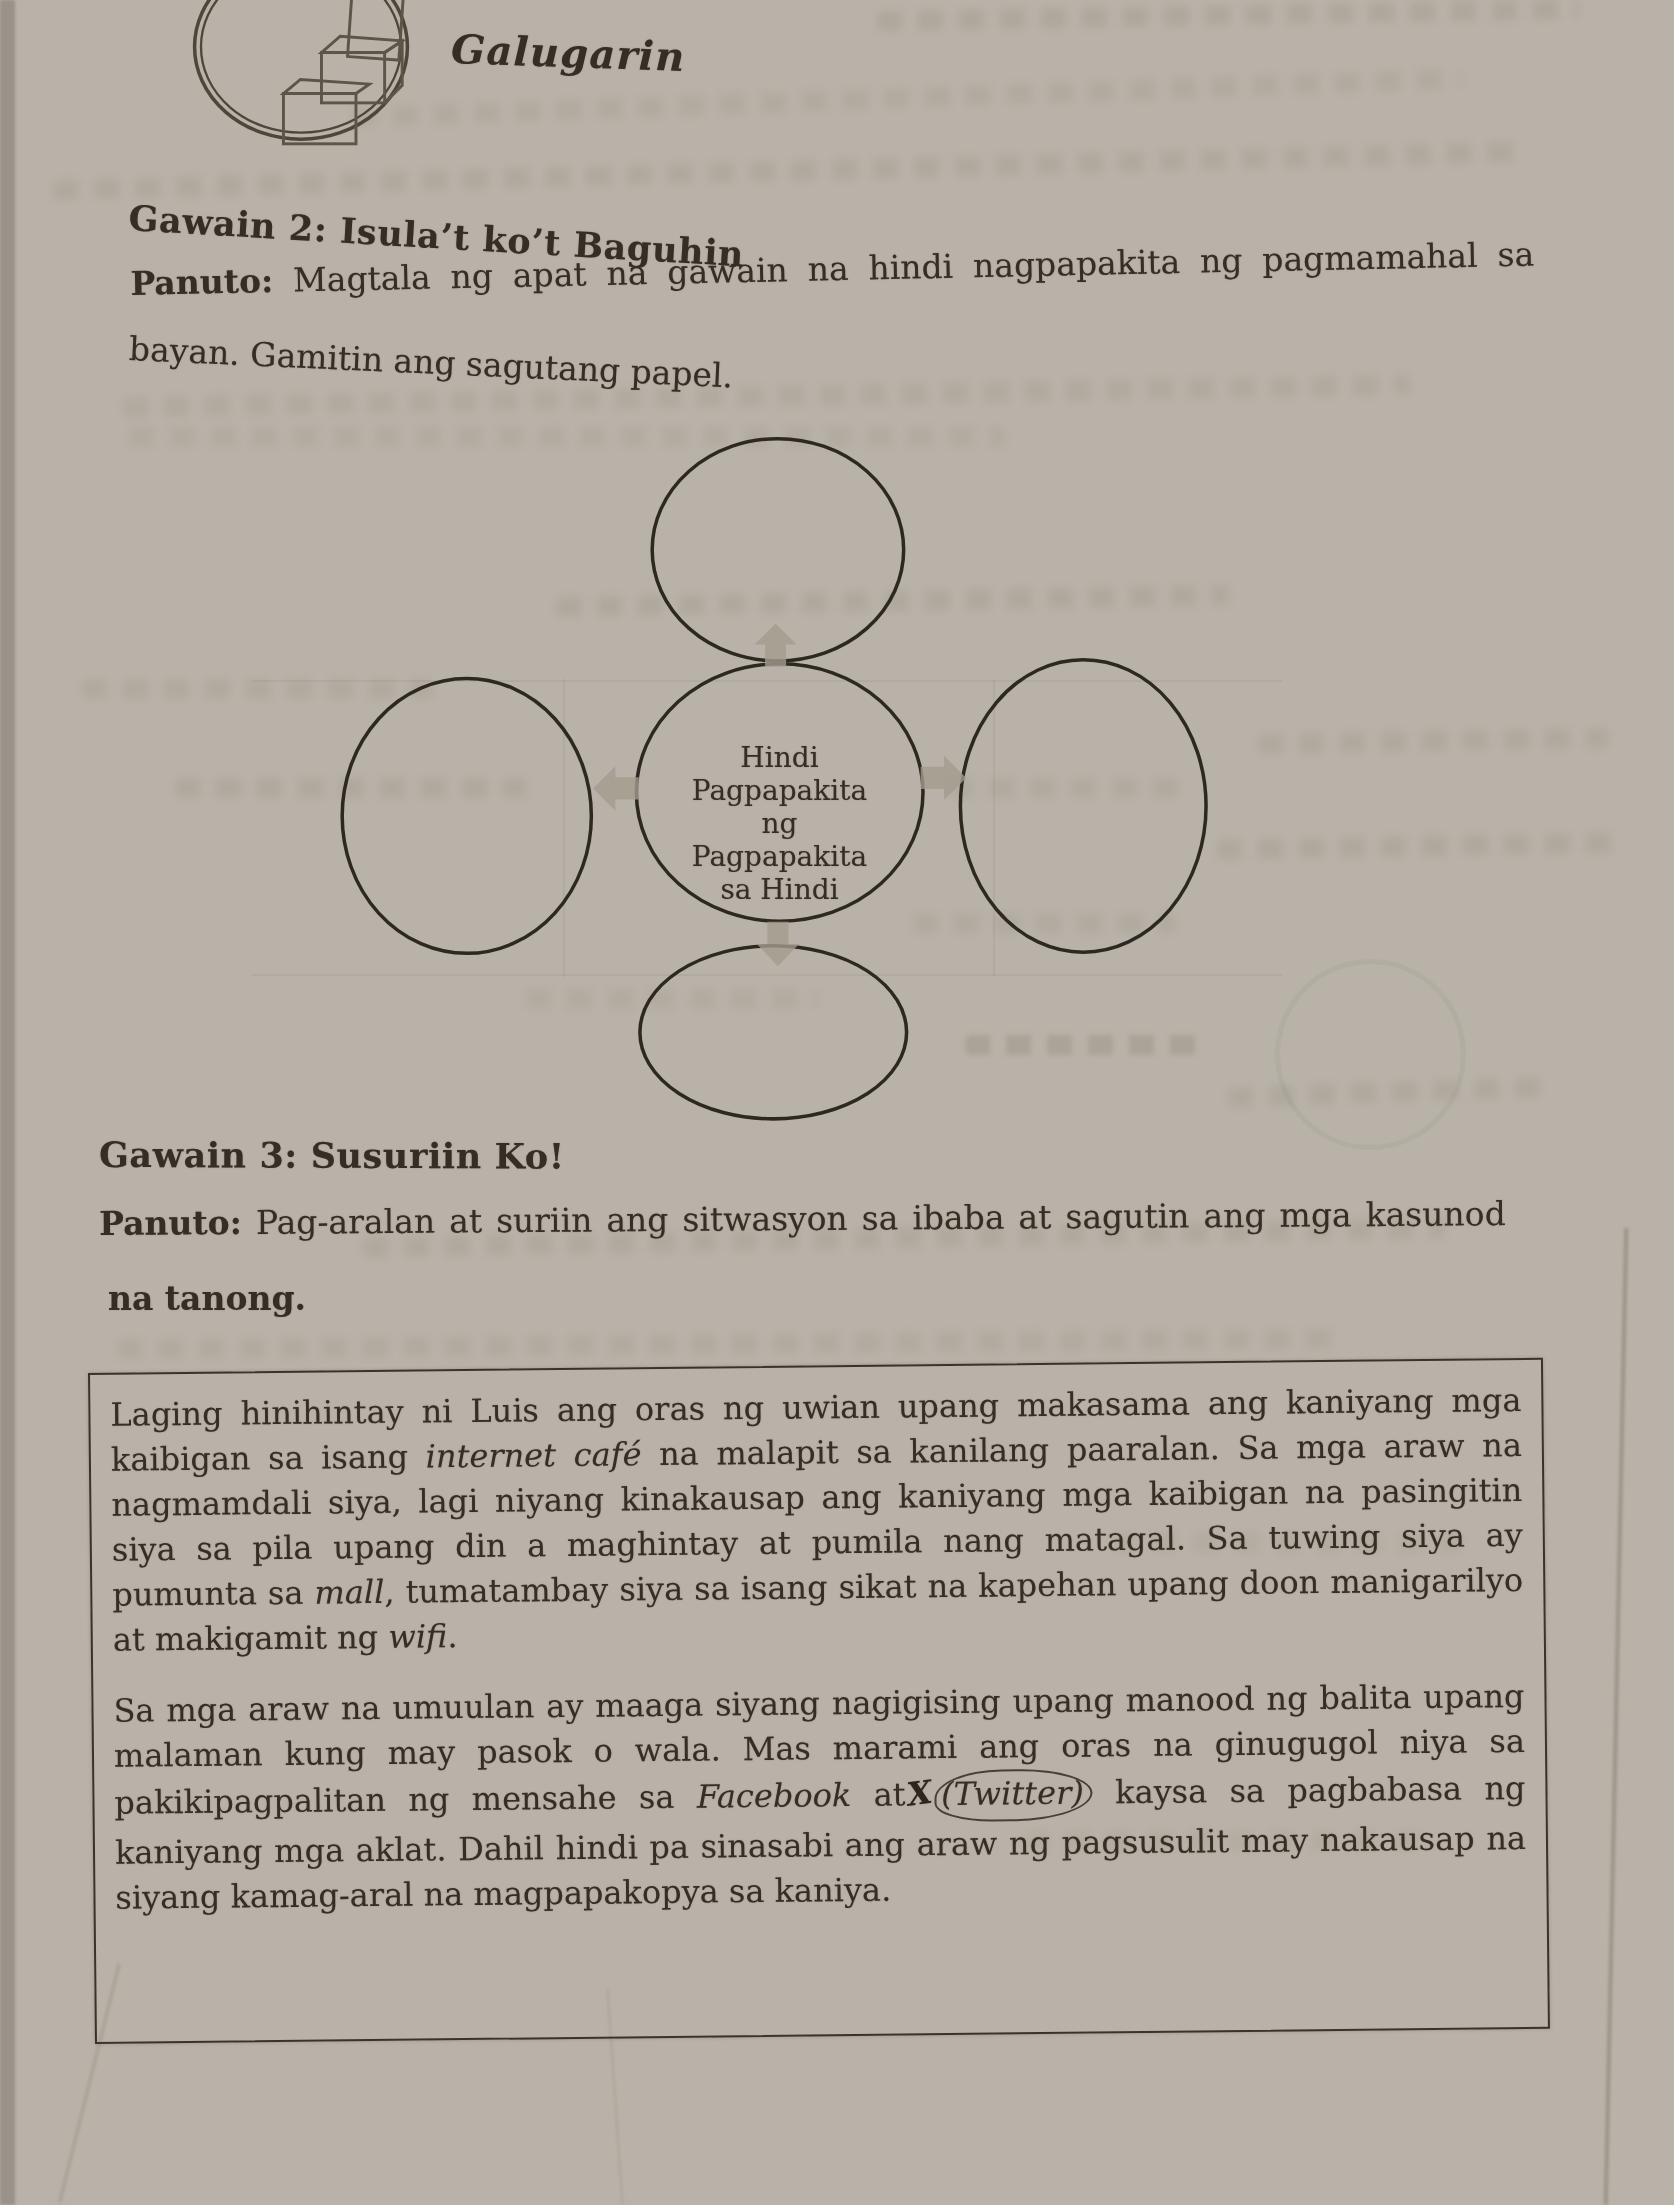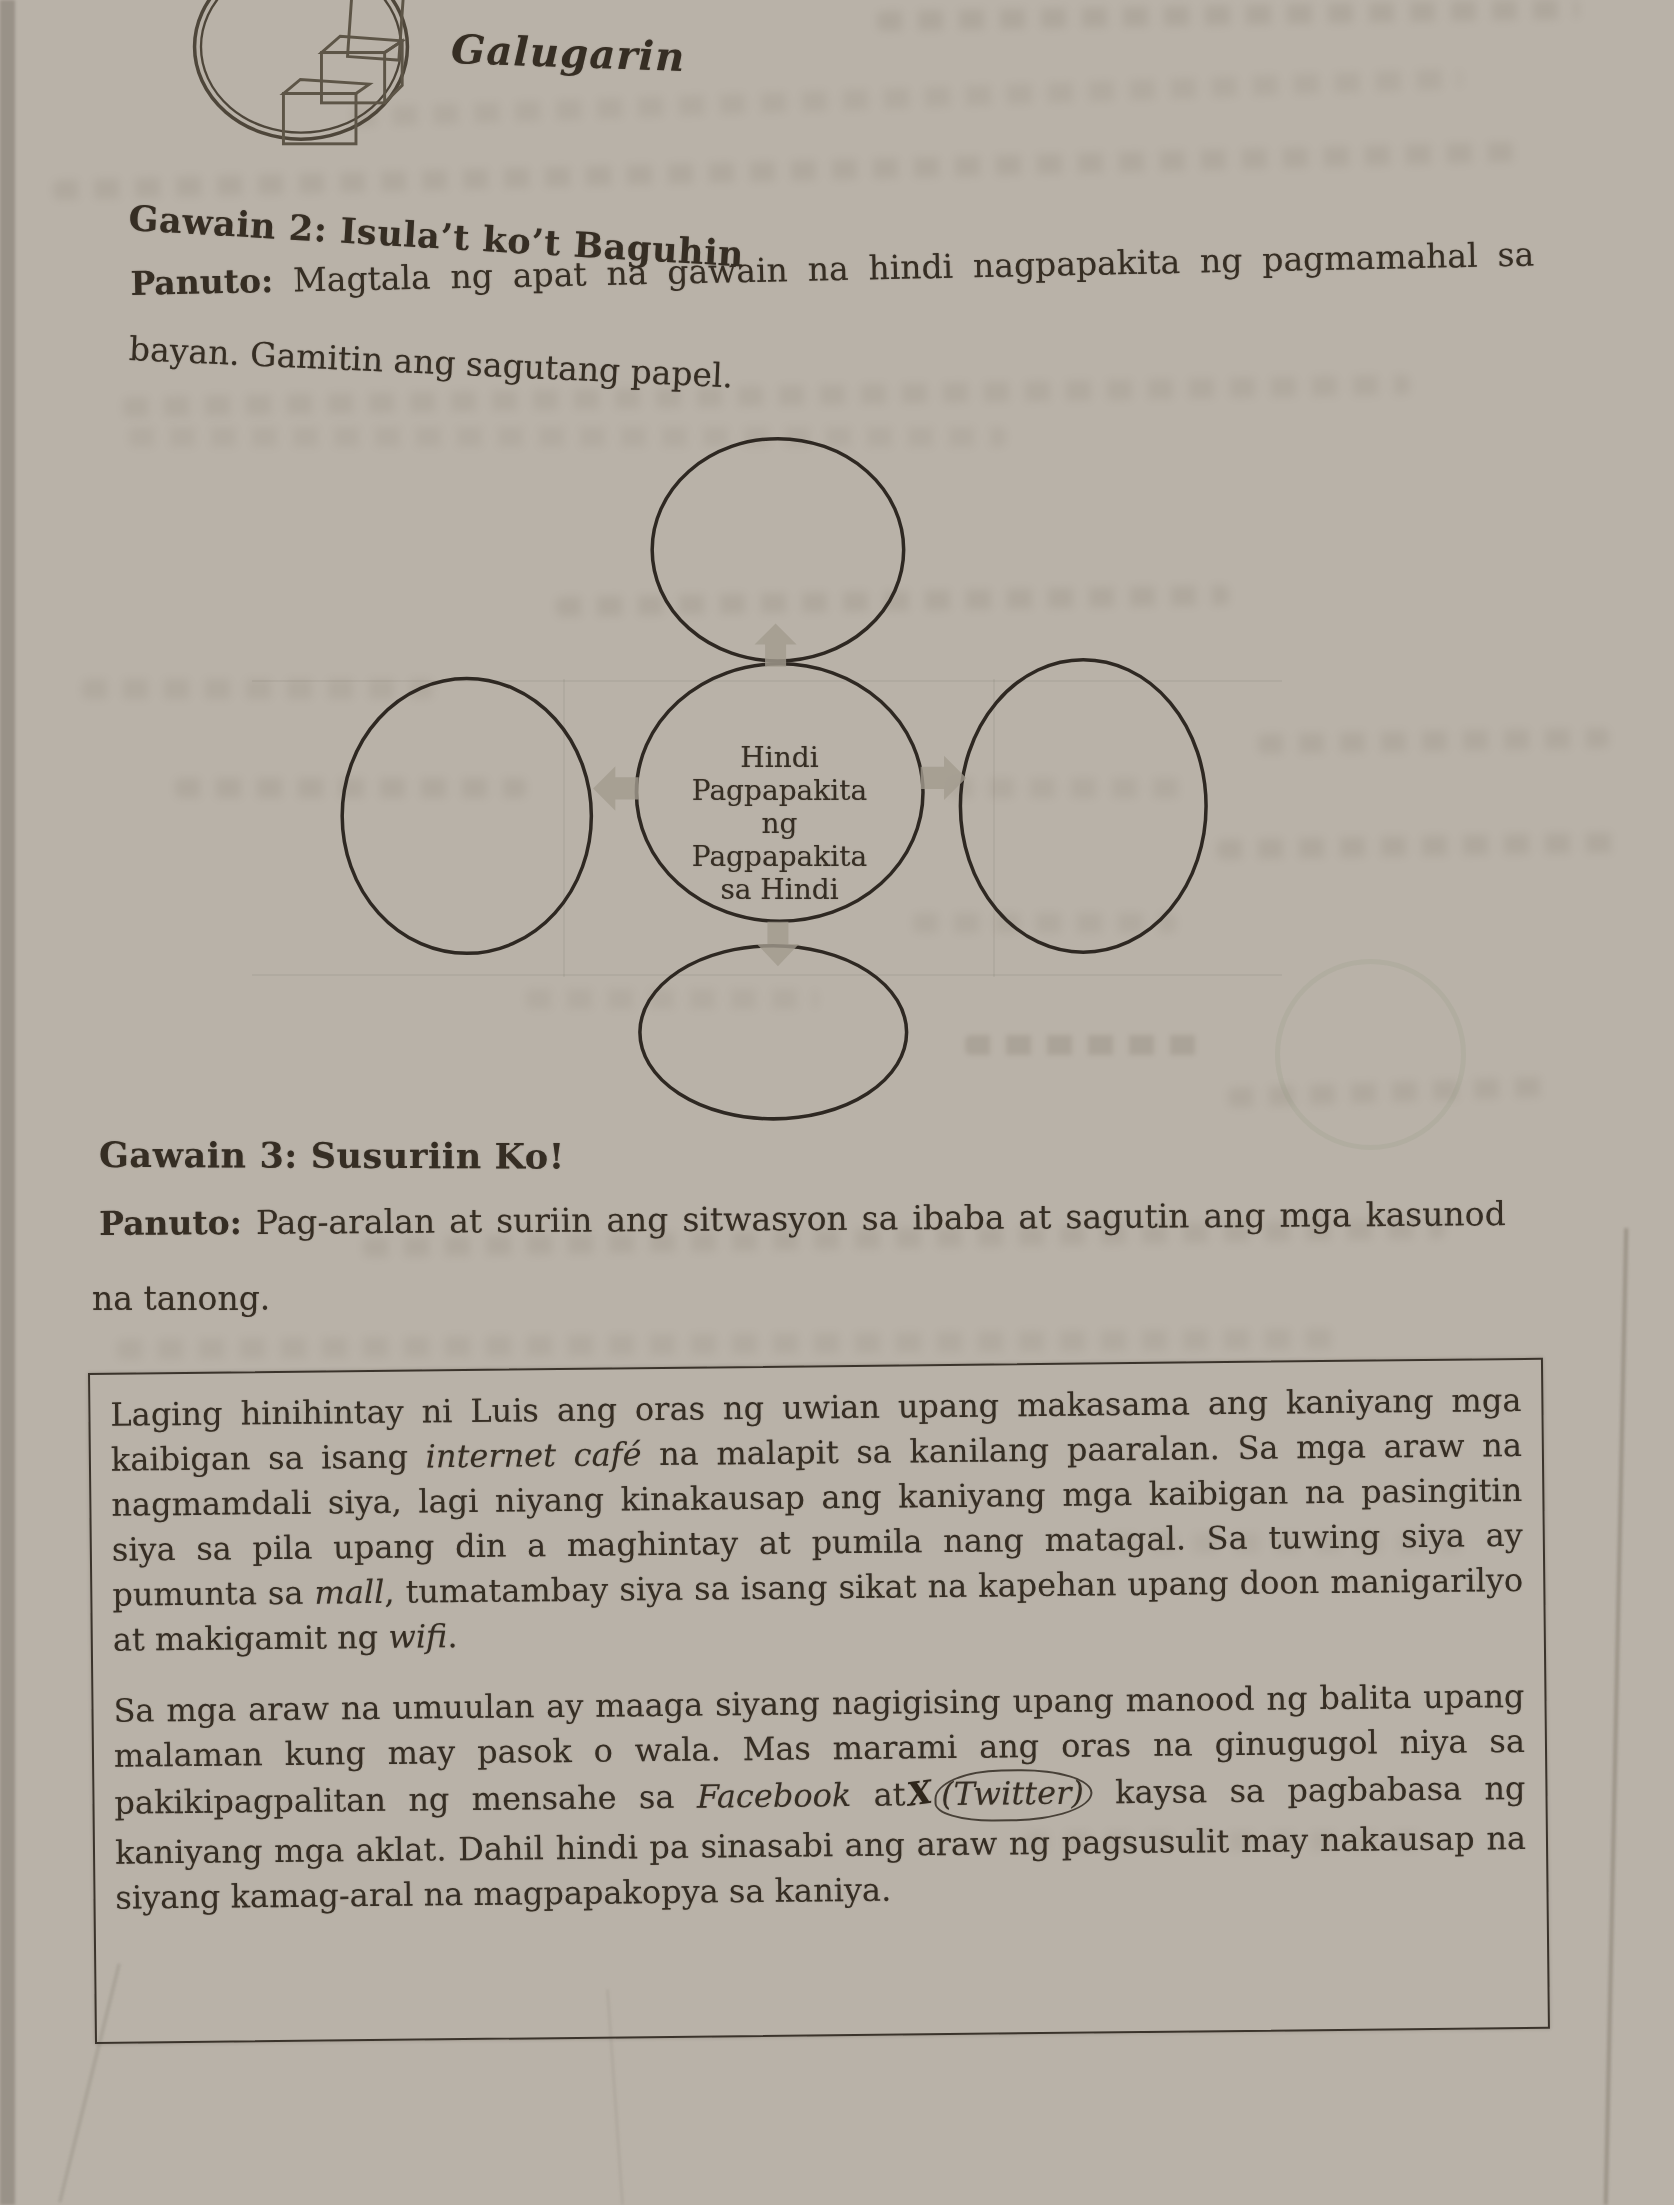"na tanong." div.abs { font-weight: none -> bold; left: 92px -> 108px }
